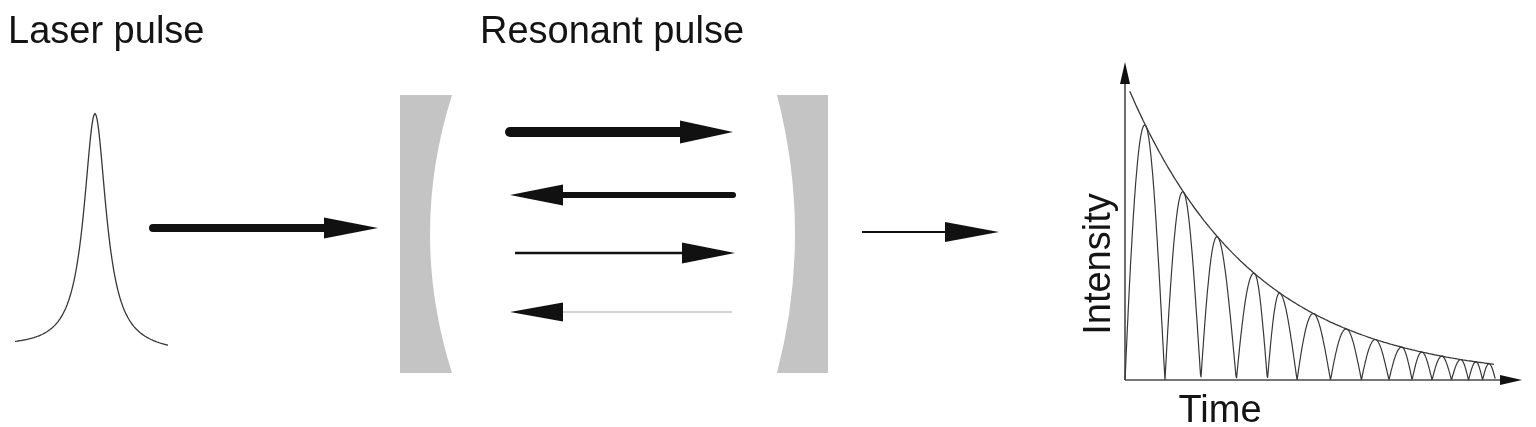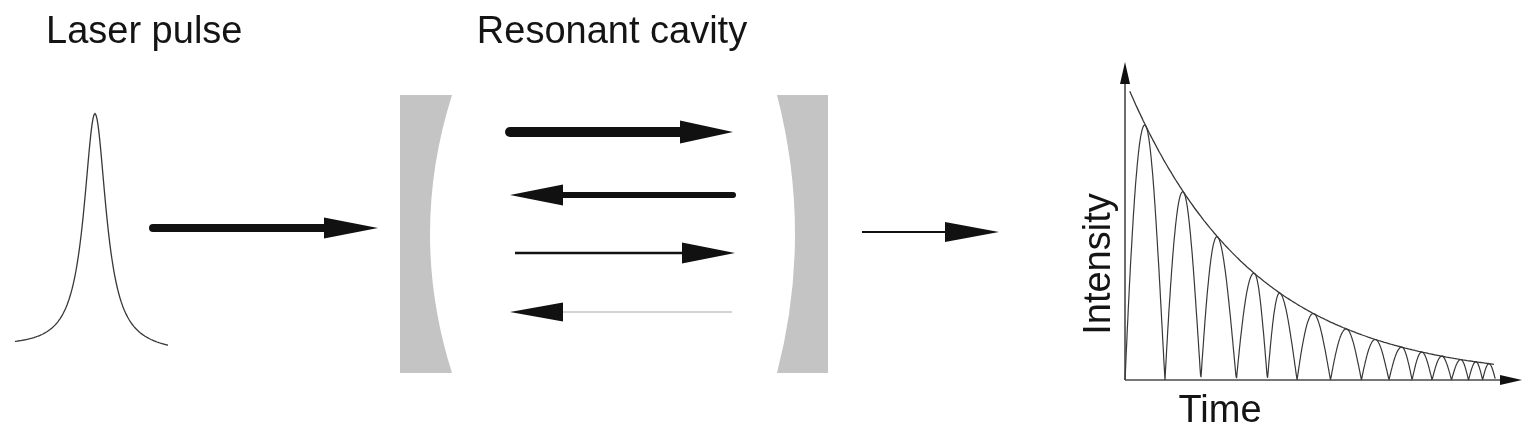"Laser pulse" .title-left { margin-left: 38px -> none }
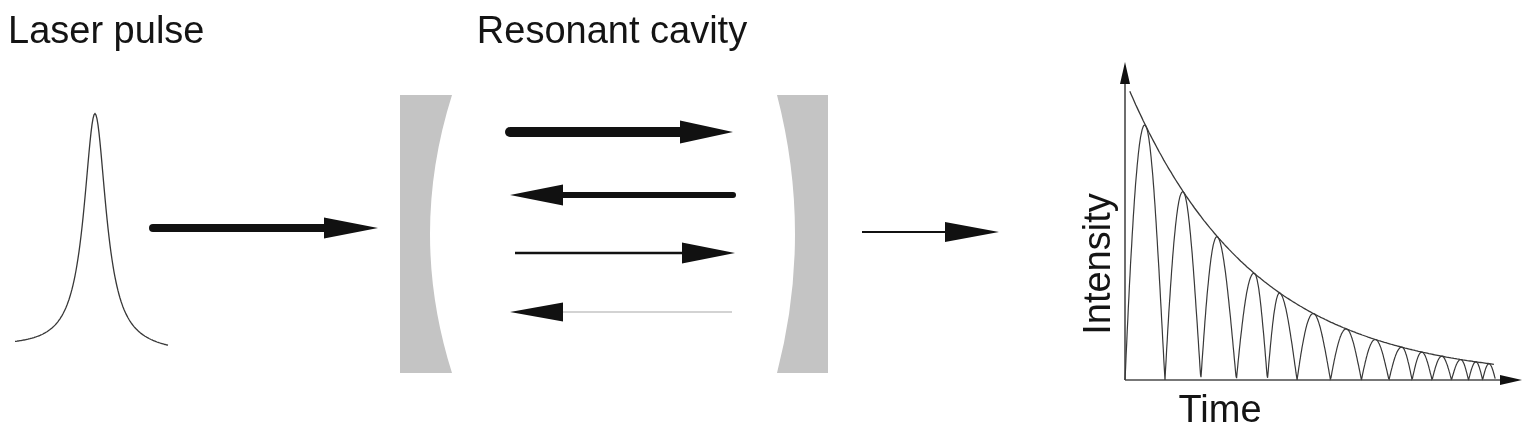"Resonant cavity" div.fig-title { text: cavity -> pulse }
